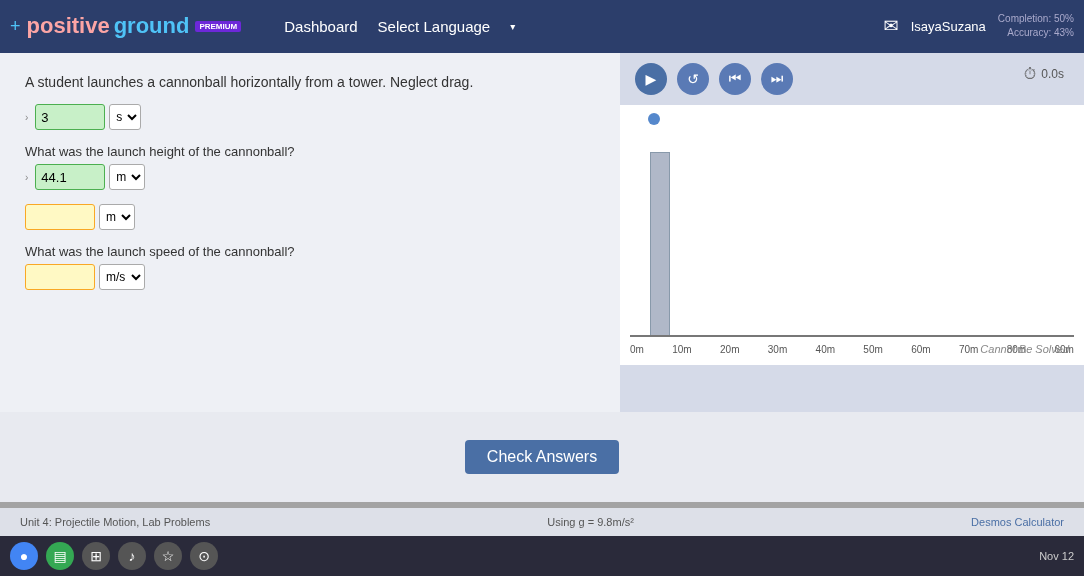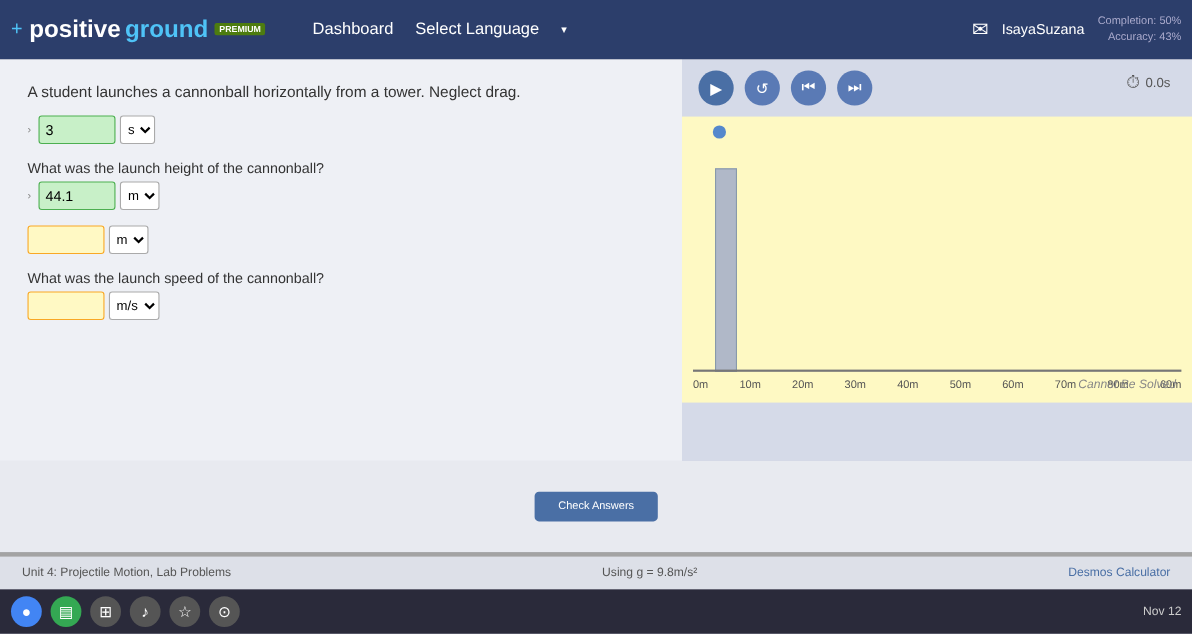"positive" .logo-positive { color: #ffffff -> #fca5a5 }
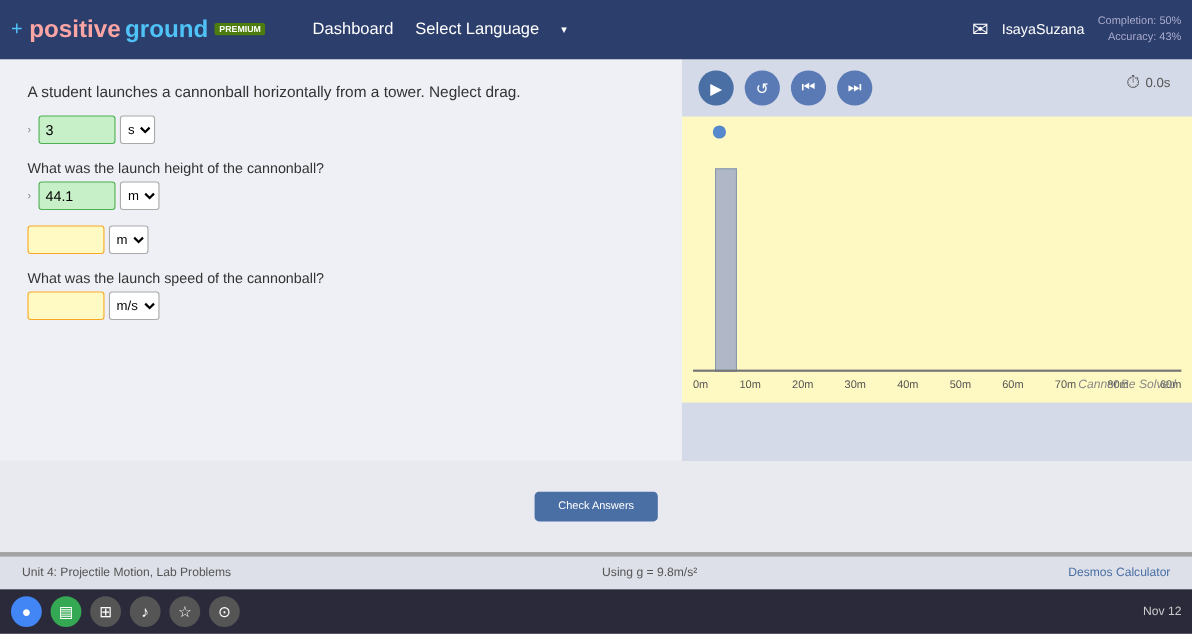"PREMIUM" .premium-badge { background: #4d7c0f -> #6d28d9 }
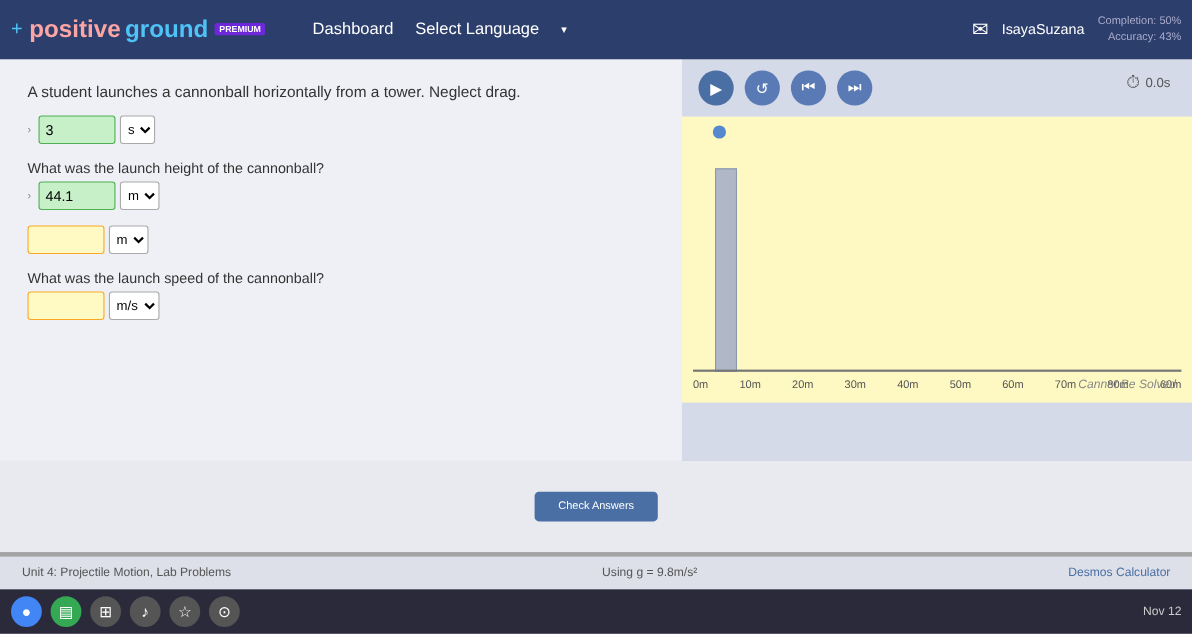"0m" .sim-area { background: #fef9c3 -> #ffffff }
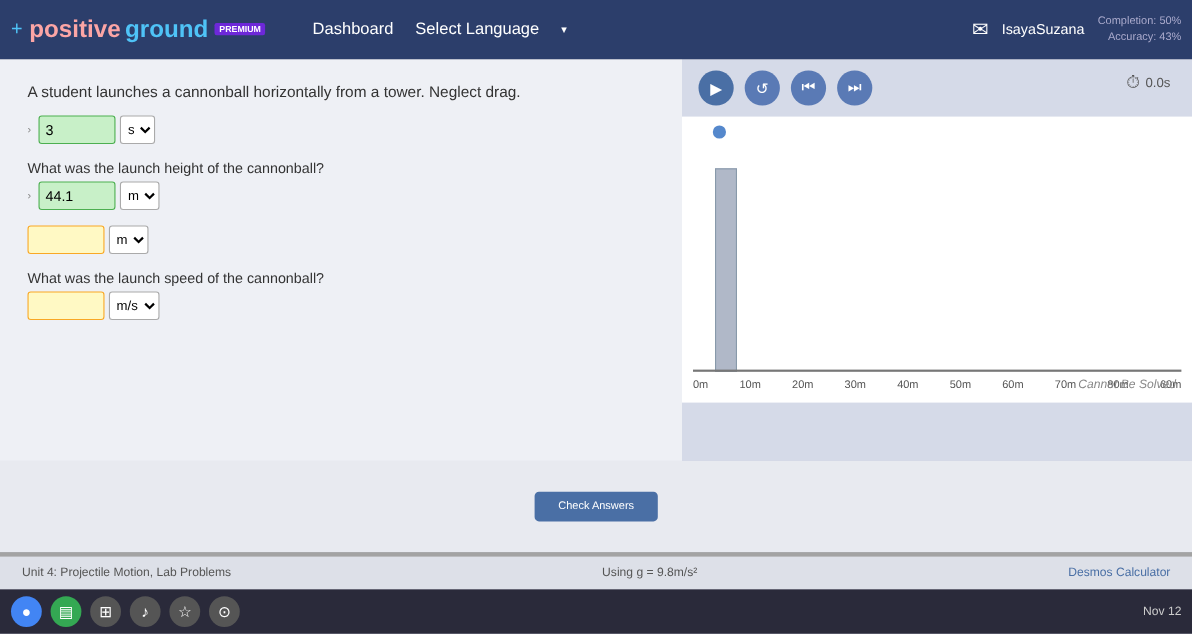"Check Answers" .check-answers-btn { font-size: 10px -> 16px }
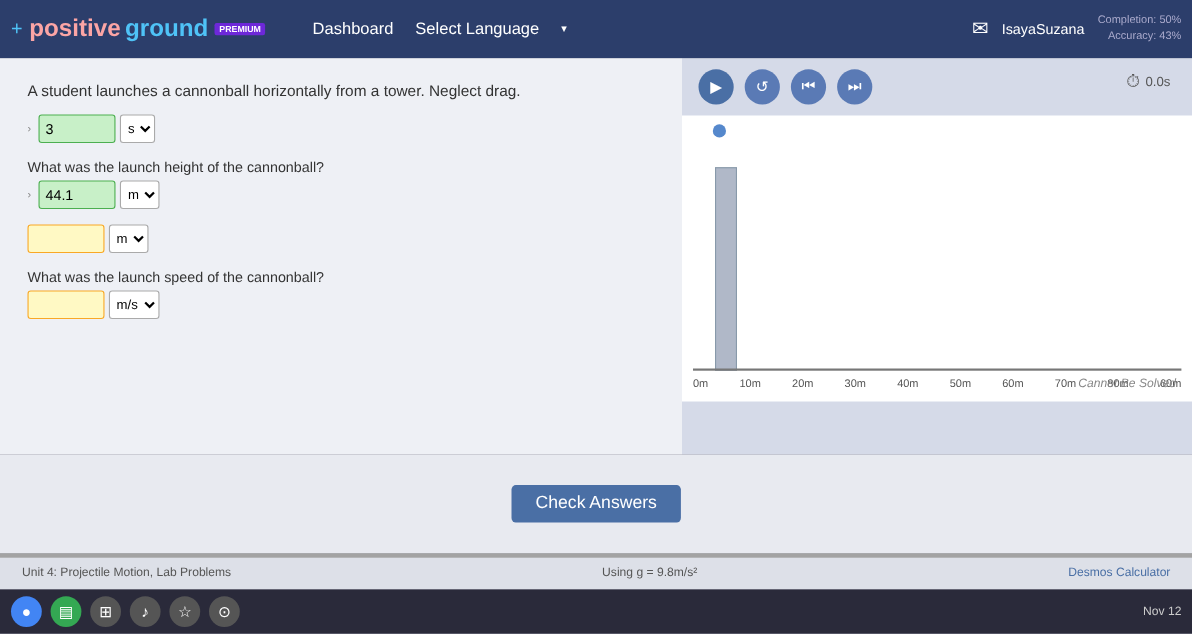"Unit 4: Projectile Motion, Lab" .bottom-bar { border-top: 4px solid #a3a3a3 -> 6px solid #a3a3a3 }
